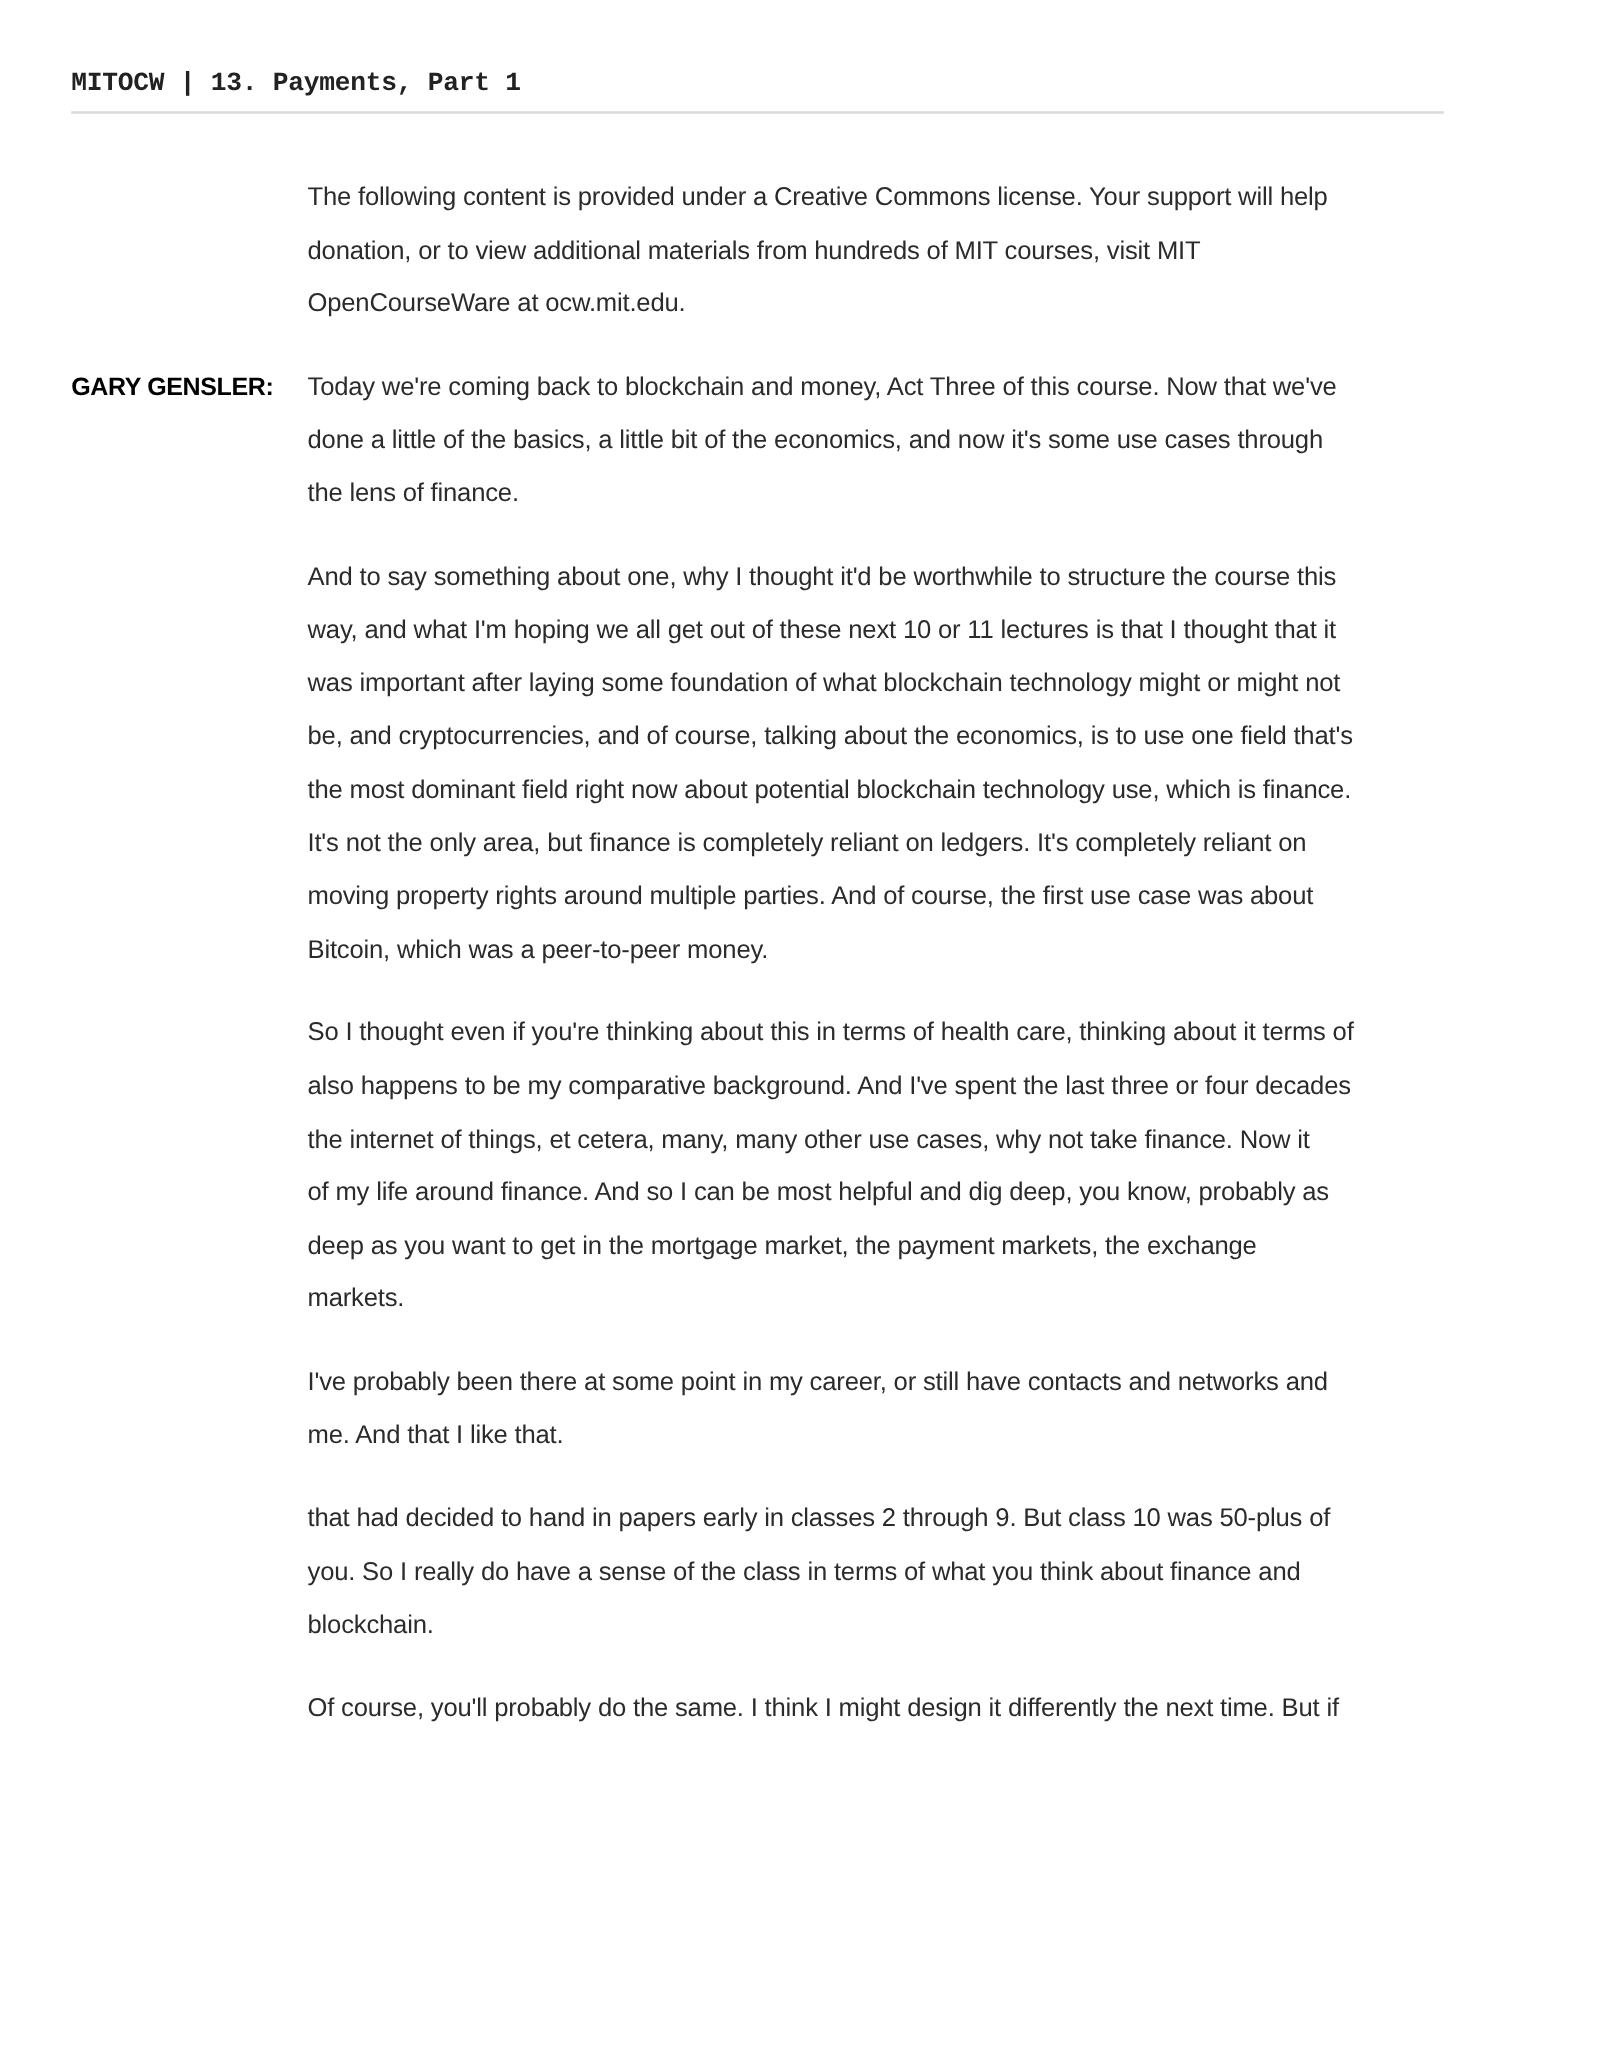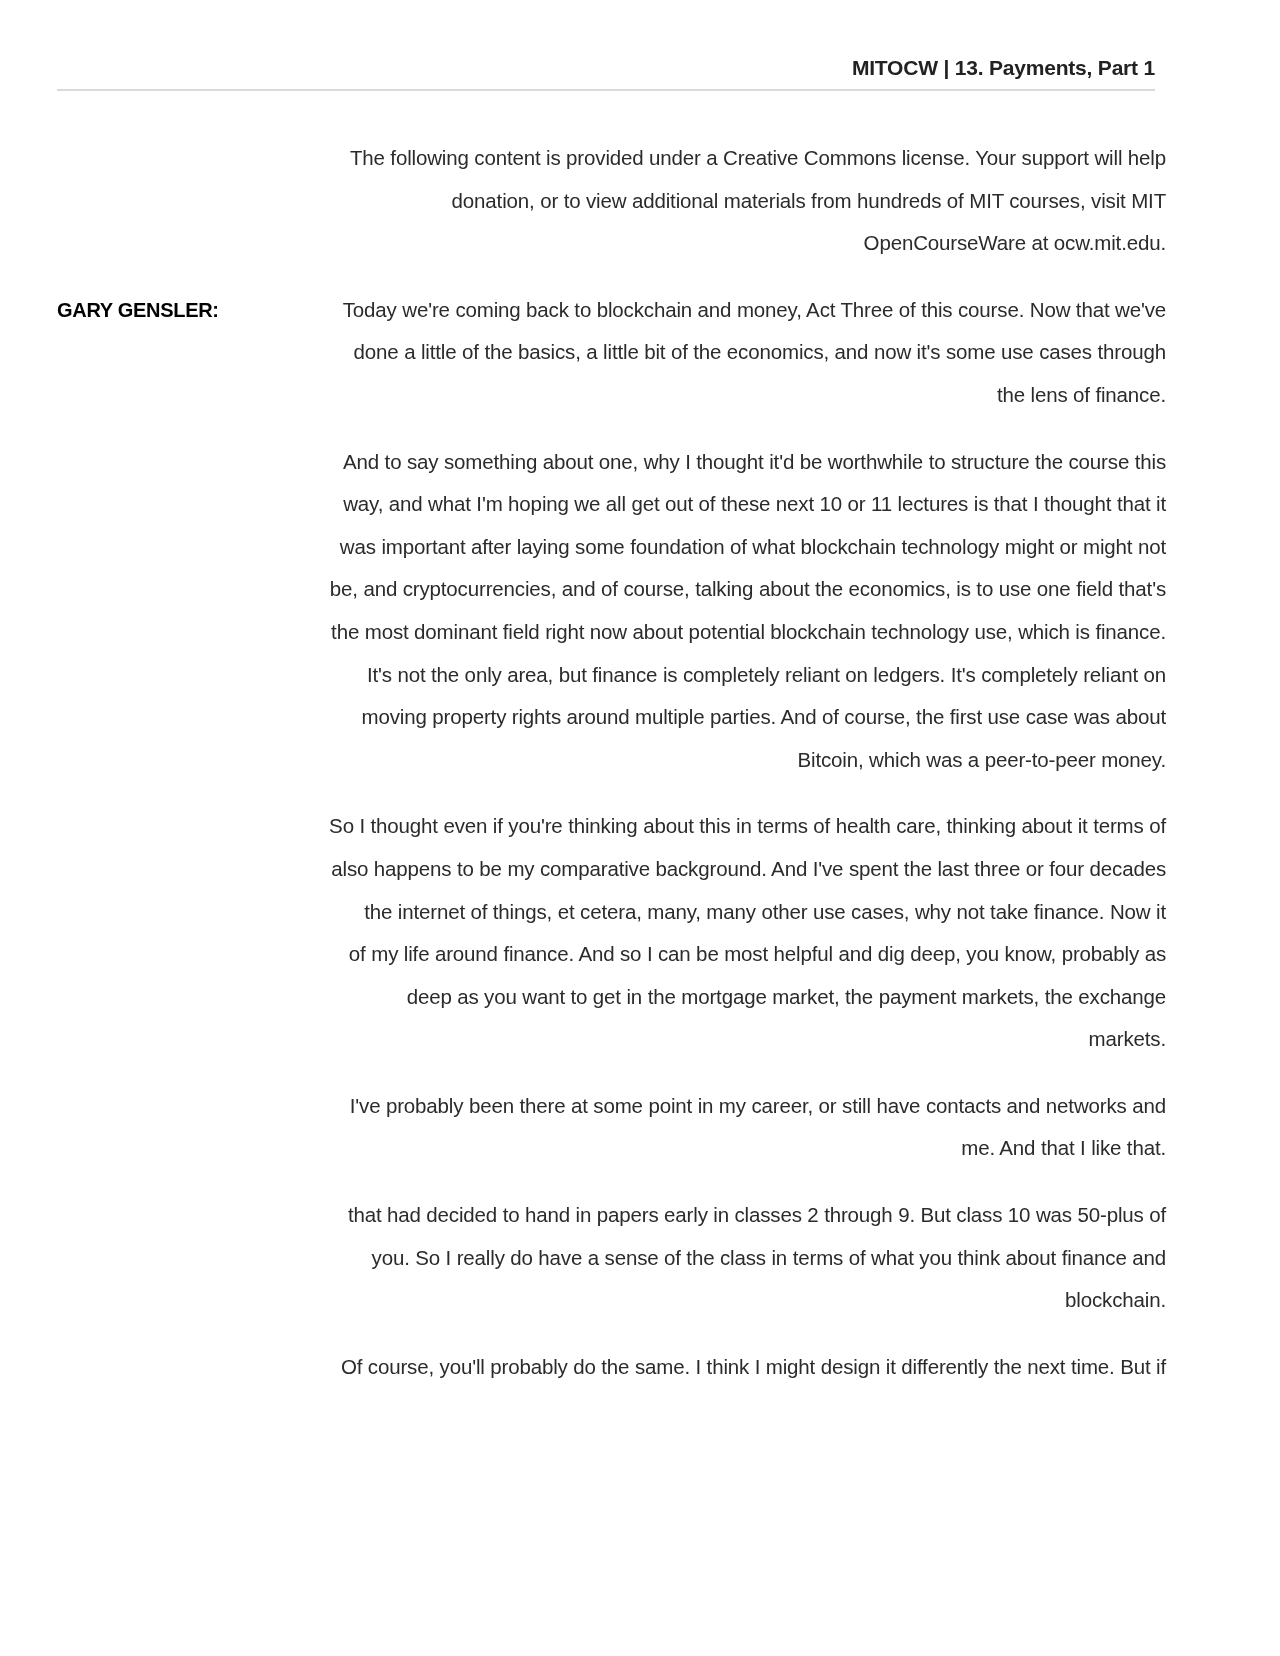"MITOCW | 13. Payments, Part" .page-title { font-family: Liberation Sans, sans-serif -> Liberation Mono, monospace; text-align: right -> none }
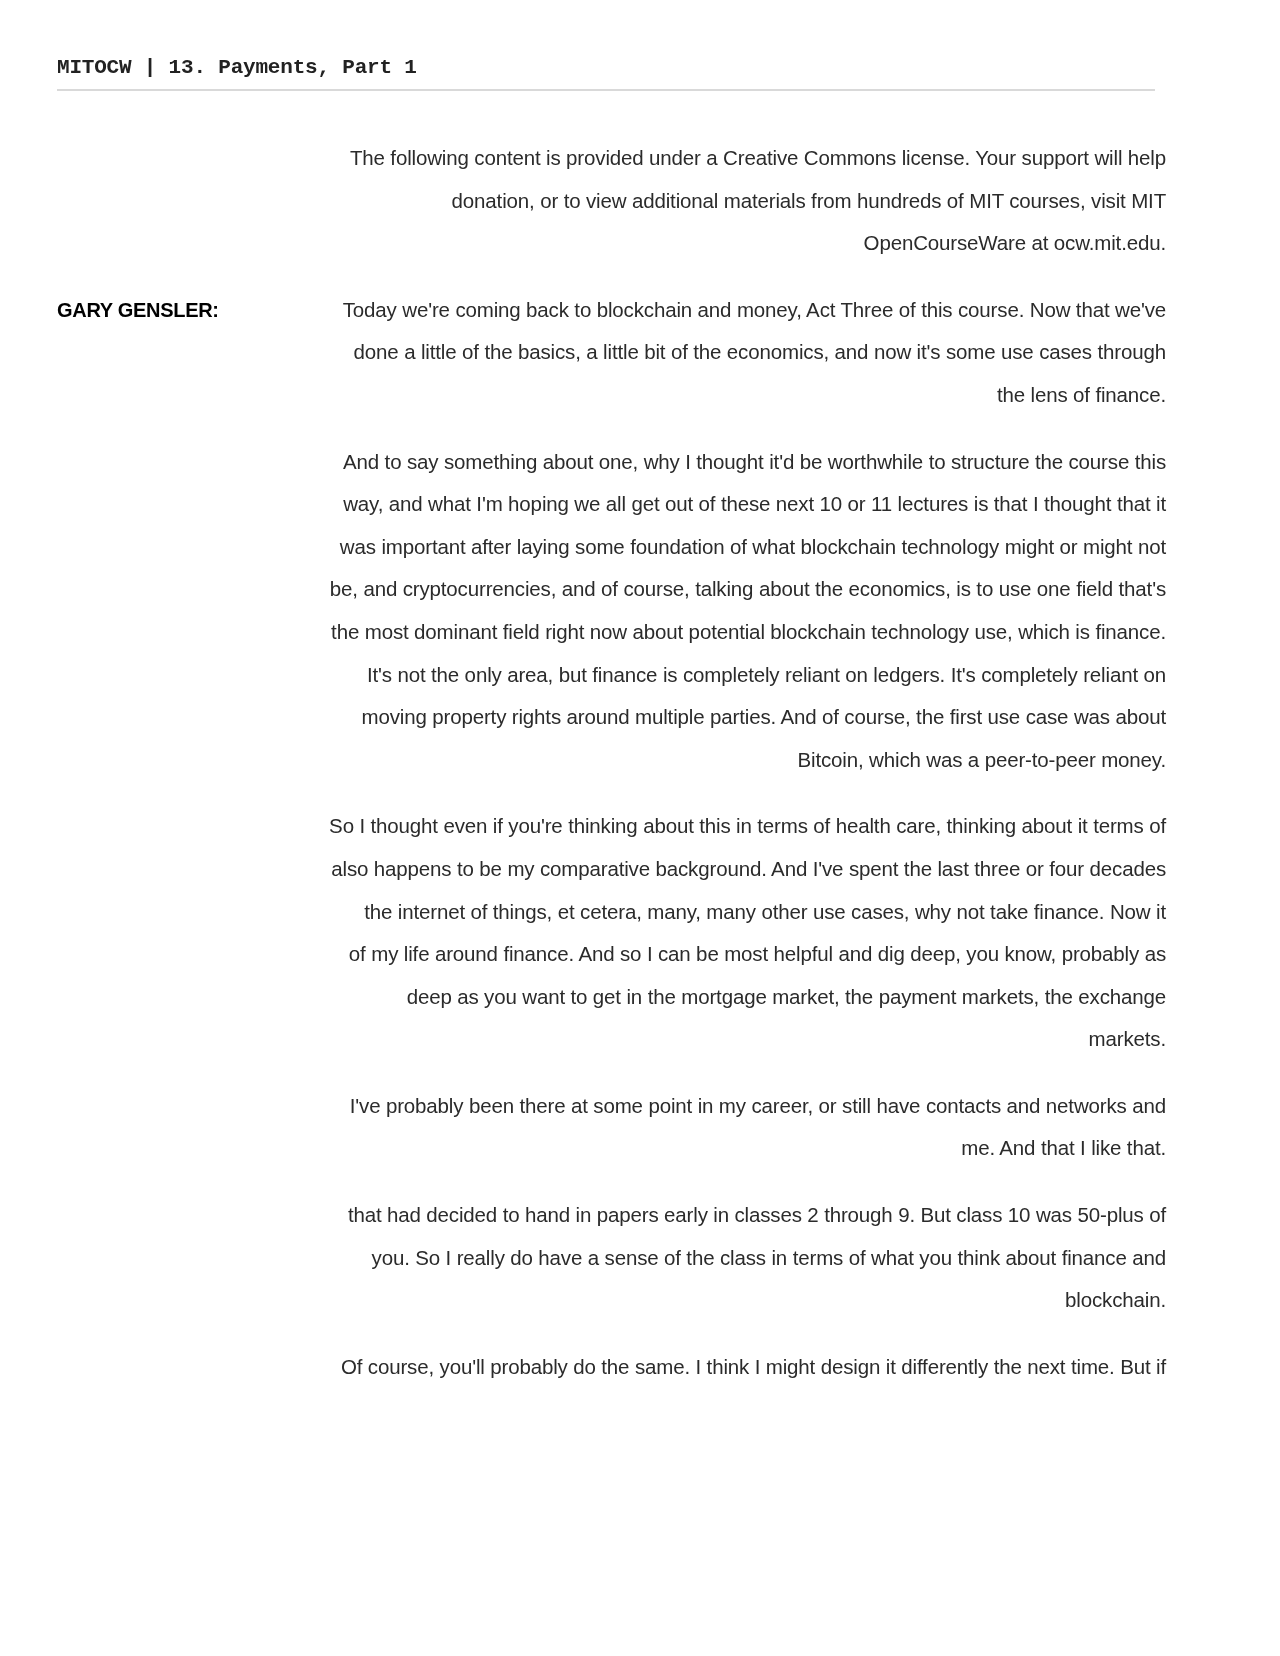"The following content is provided" .transcript { text-align: right -> none }
